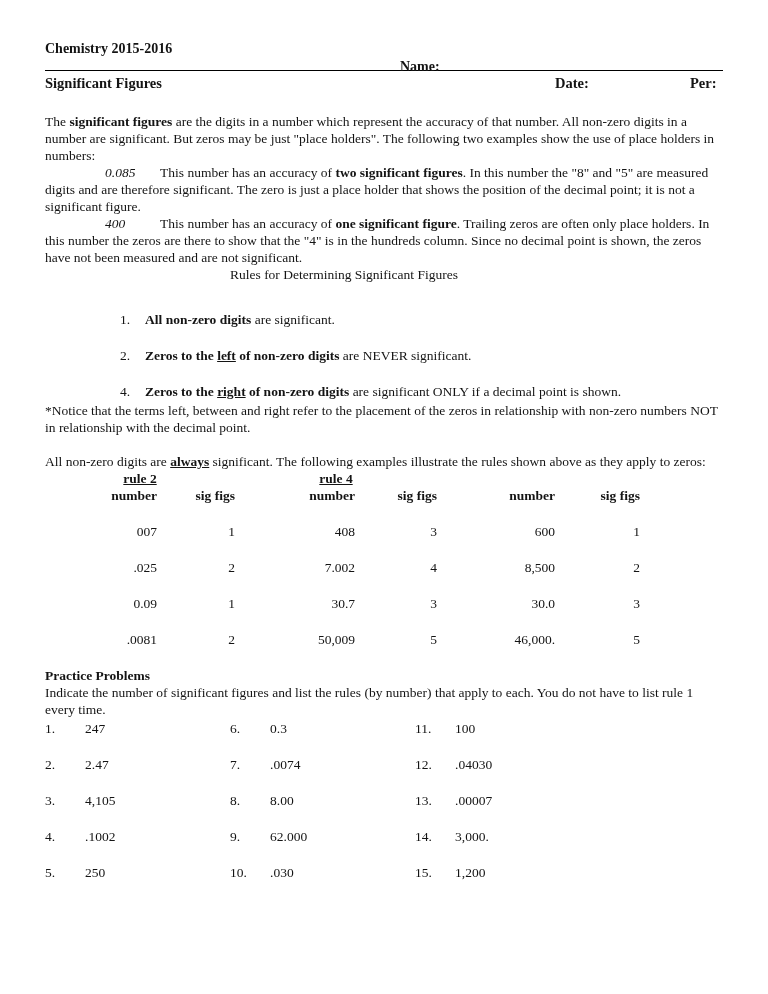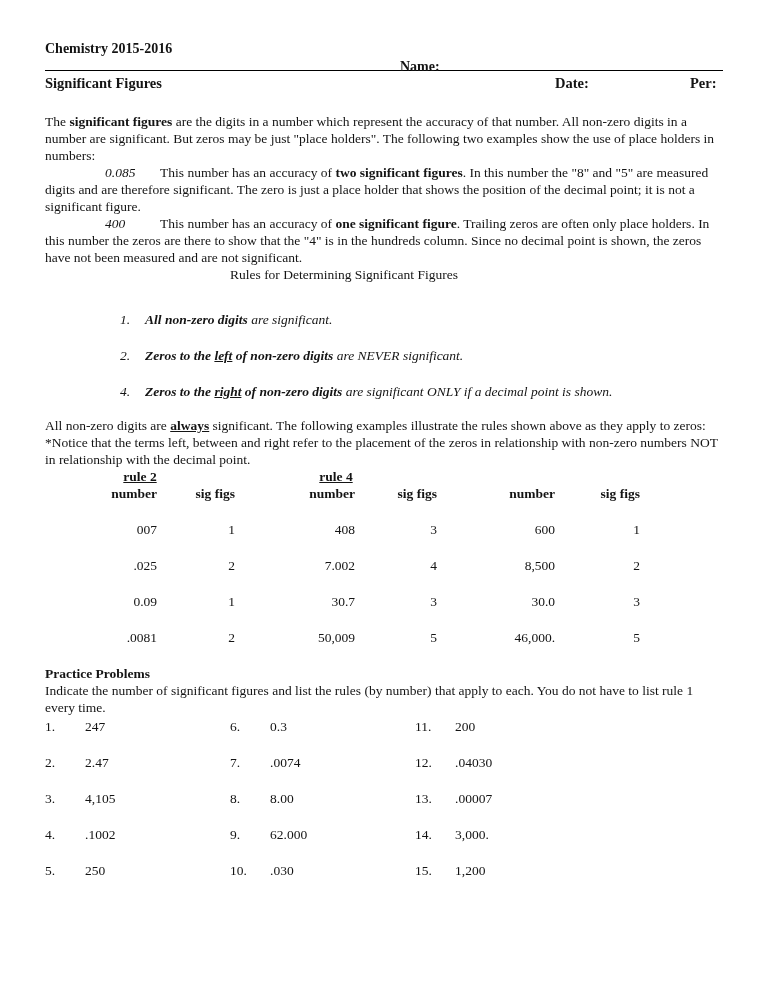"1. All non-zero digits are" .rule { font-style: italic -> none }
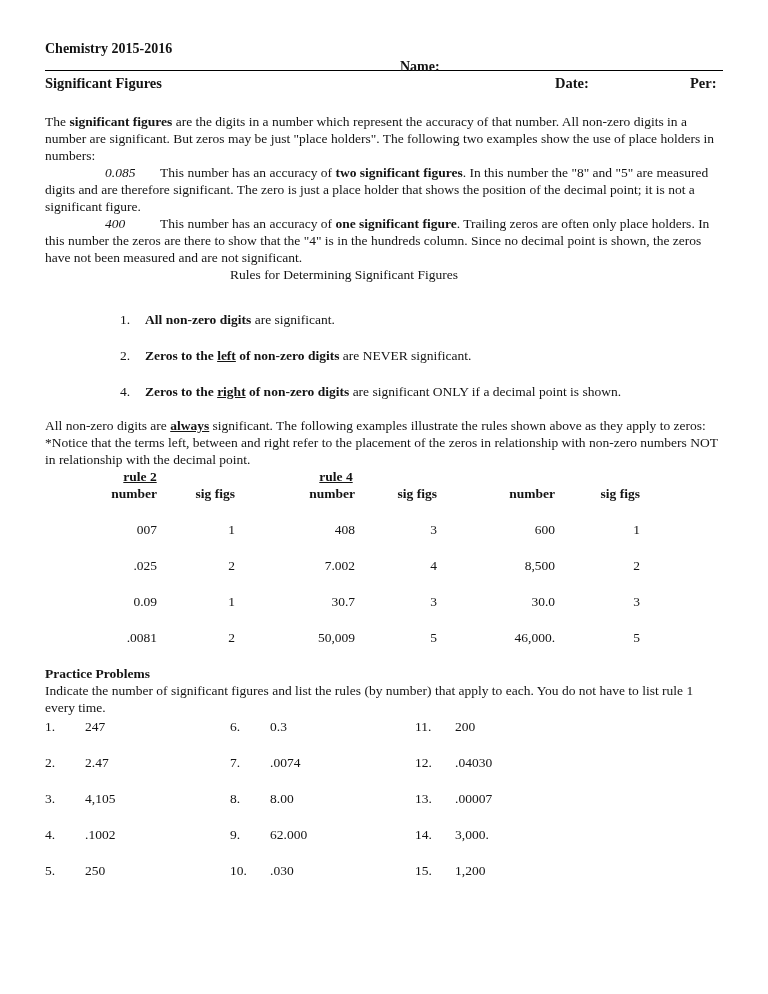"All non-zero digits are always" p.para { order: before "*Notice that the terms left," -> after "*Notice that the terms left," }
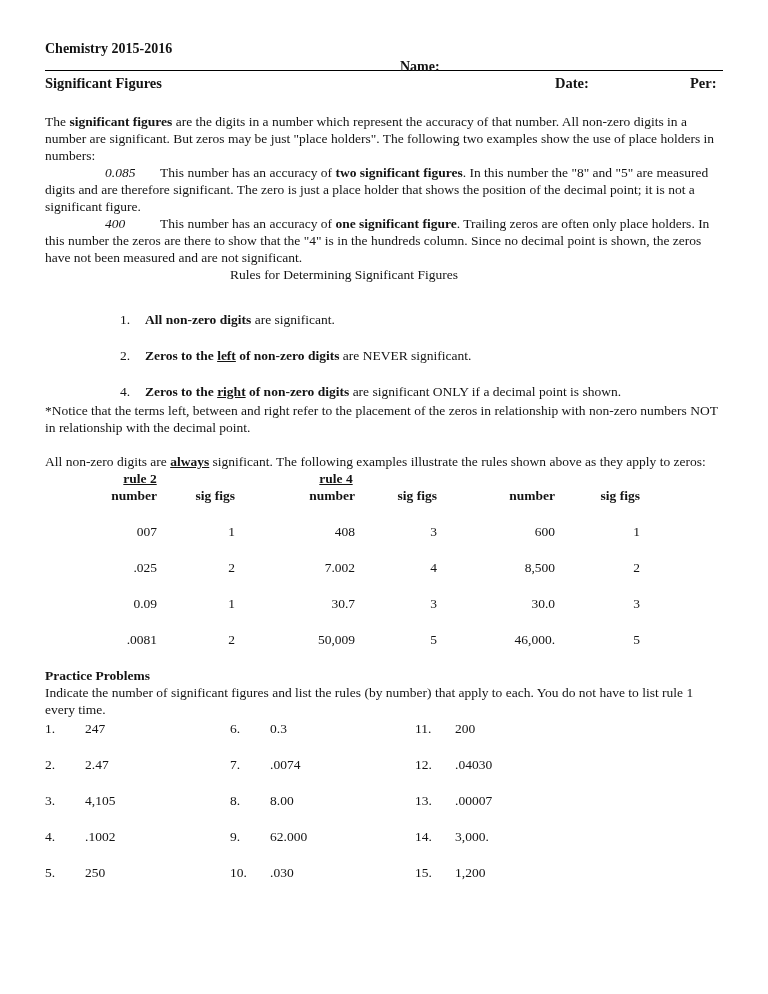"200" span { text: 200 -> 100 }
